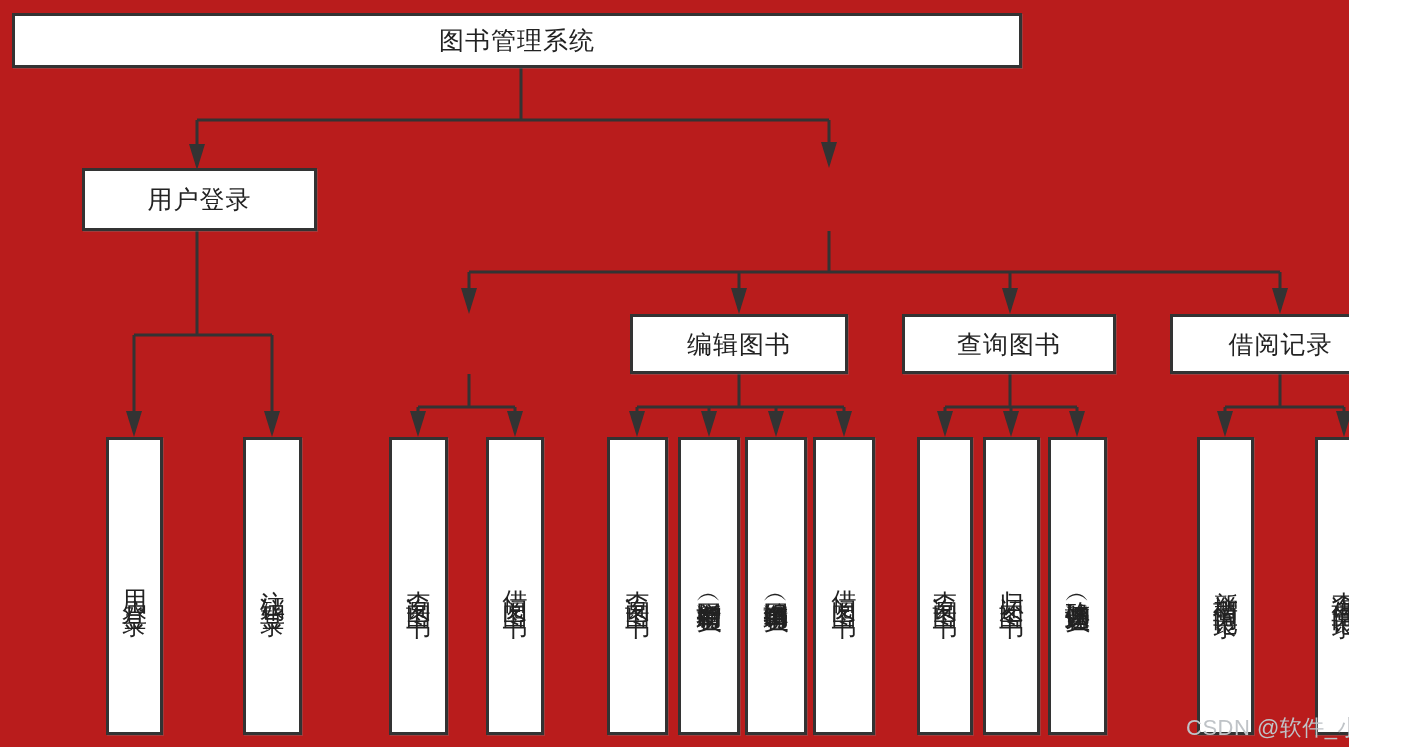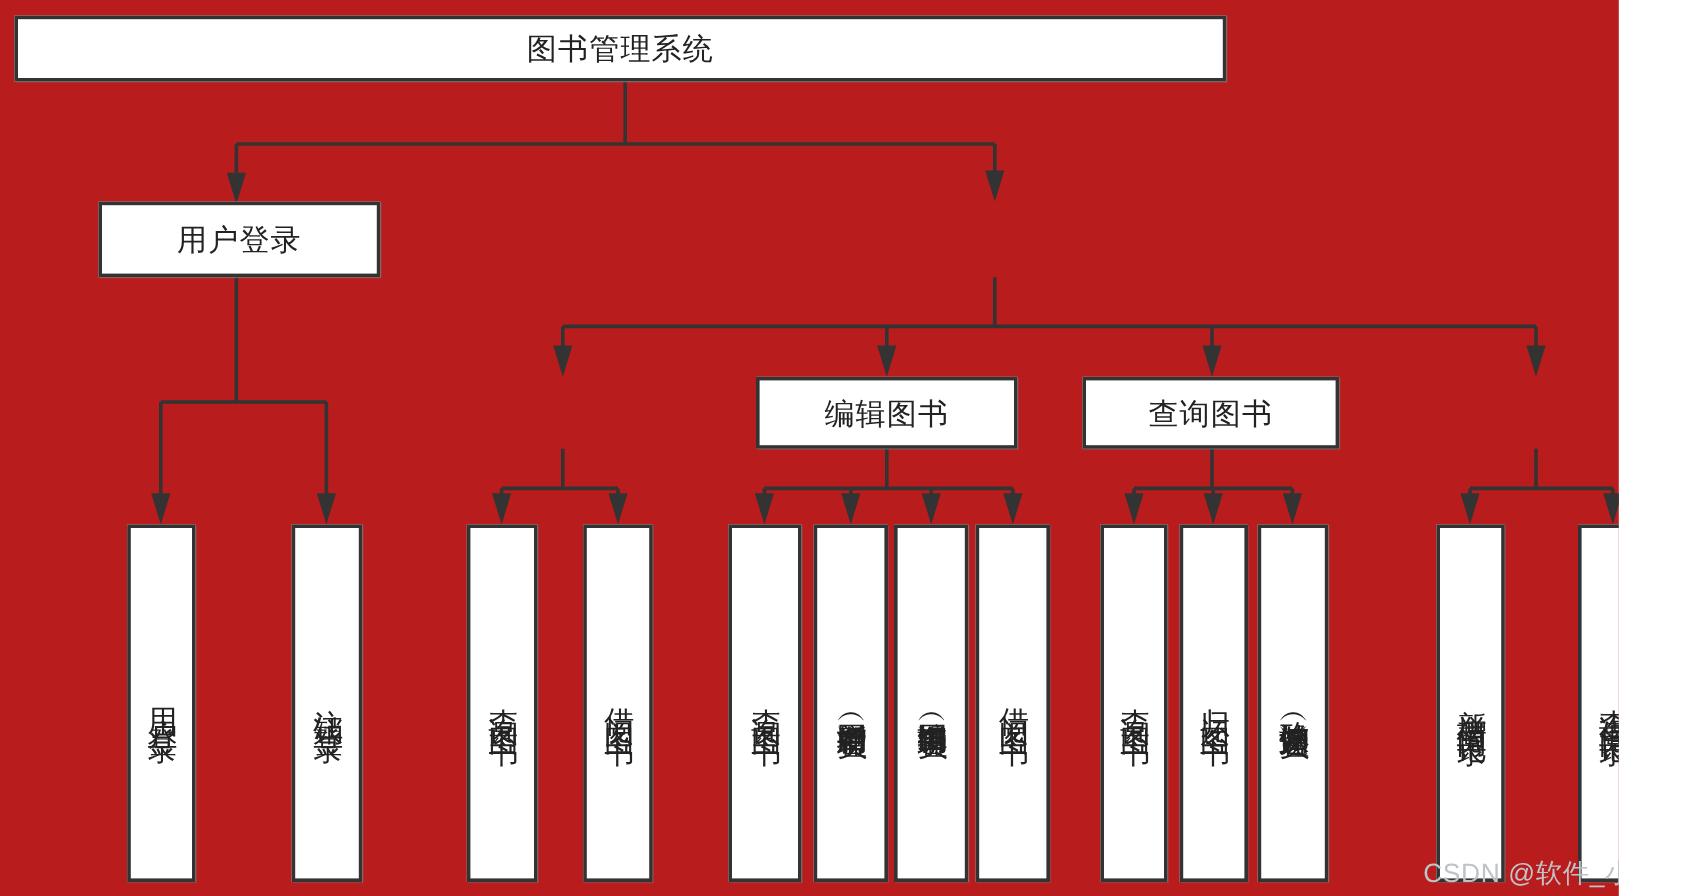"借阅记录" div.box { html: none -> <div>借阅记录</div> }
